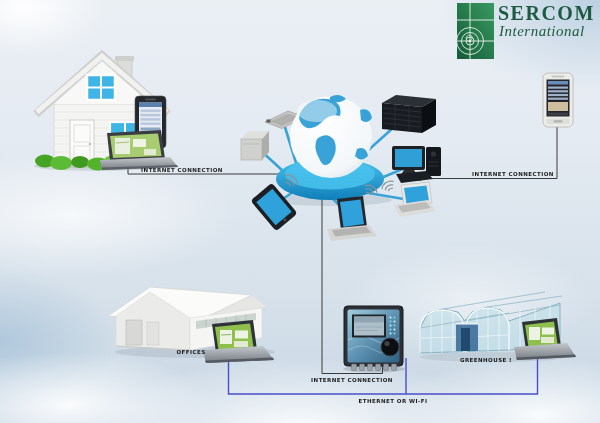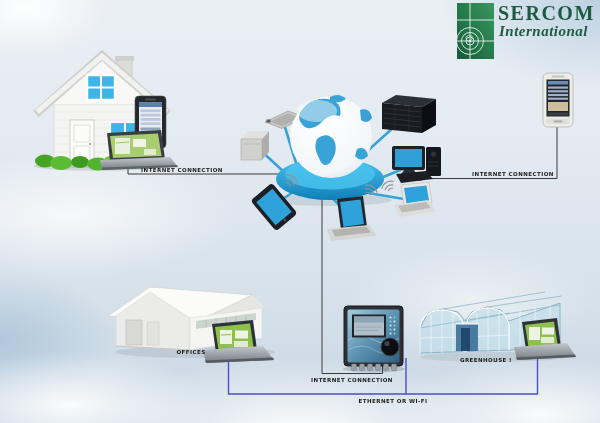"International" .logo-sub { font-weight: bold -> none }
